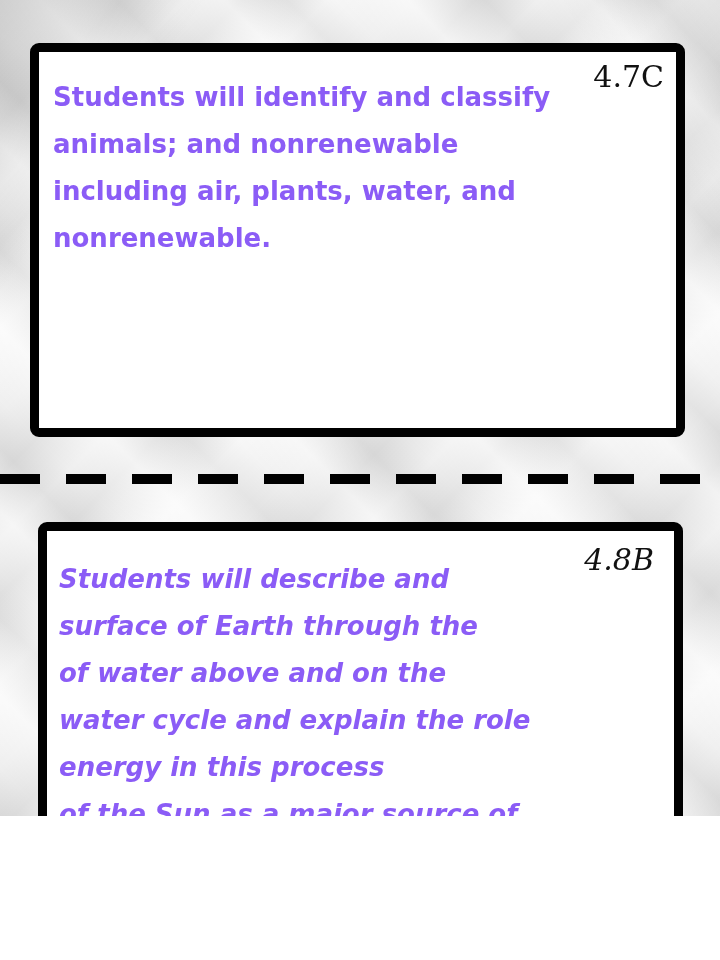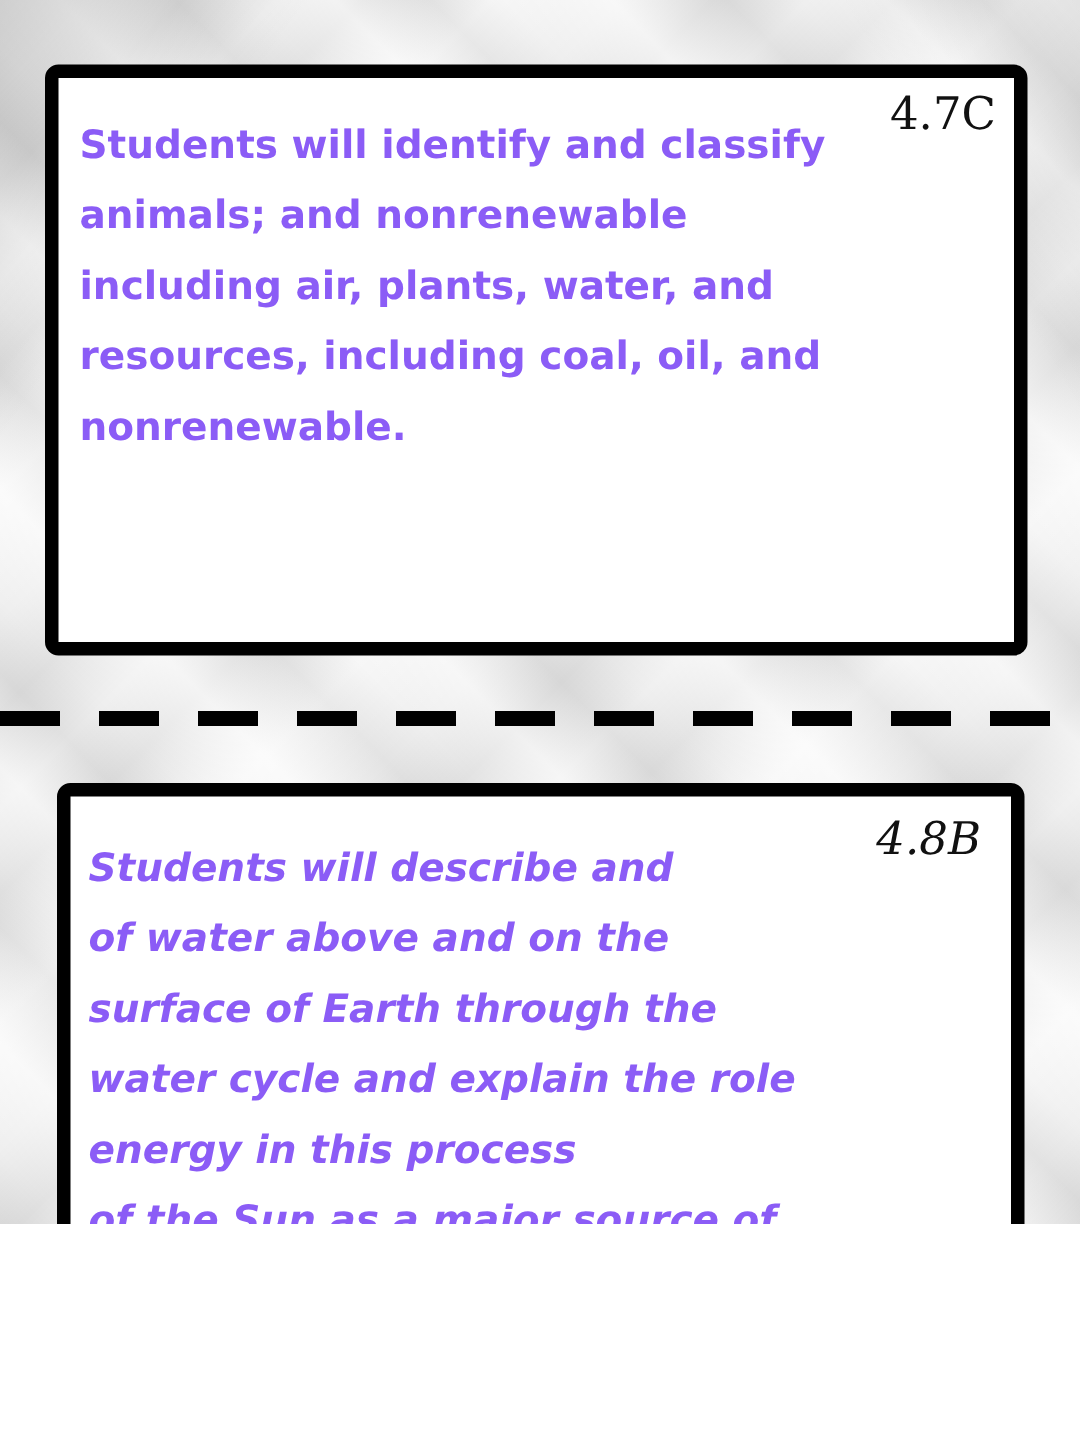"resources, including coal, oil, and" div { html: <div>resources, including coal, oil, and</div> -> none }
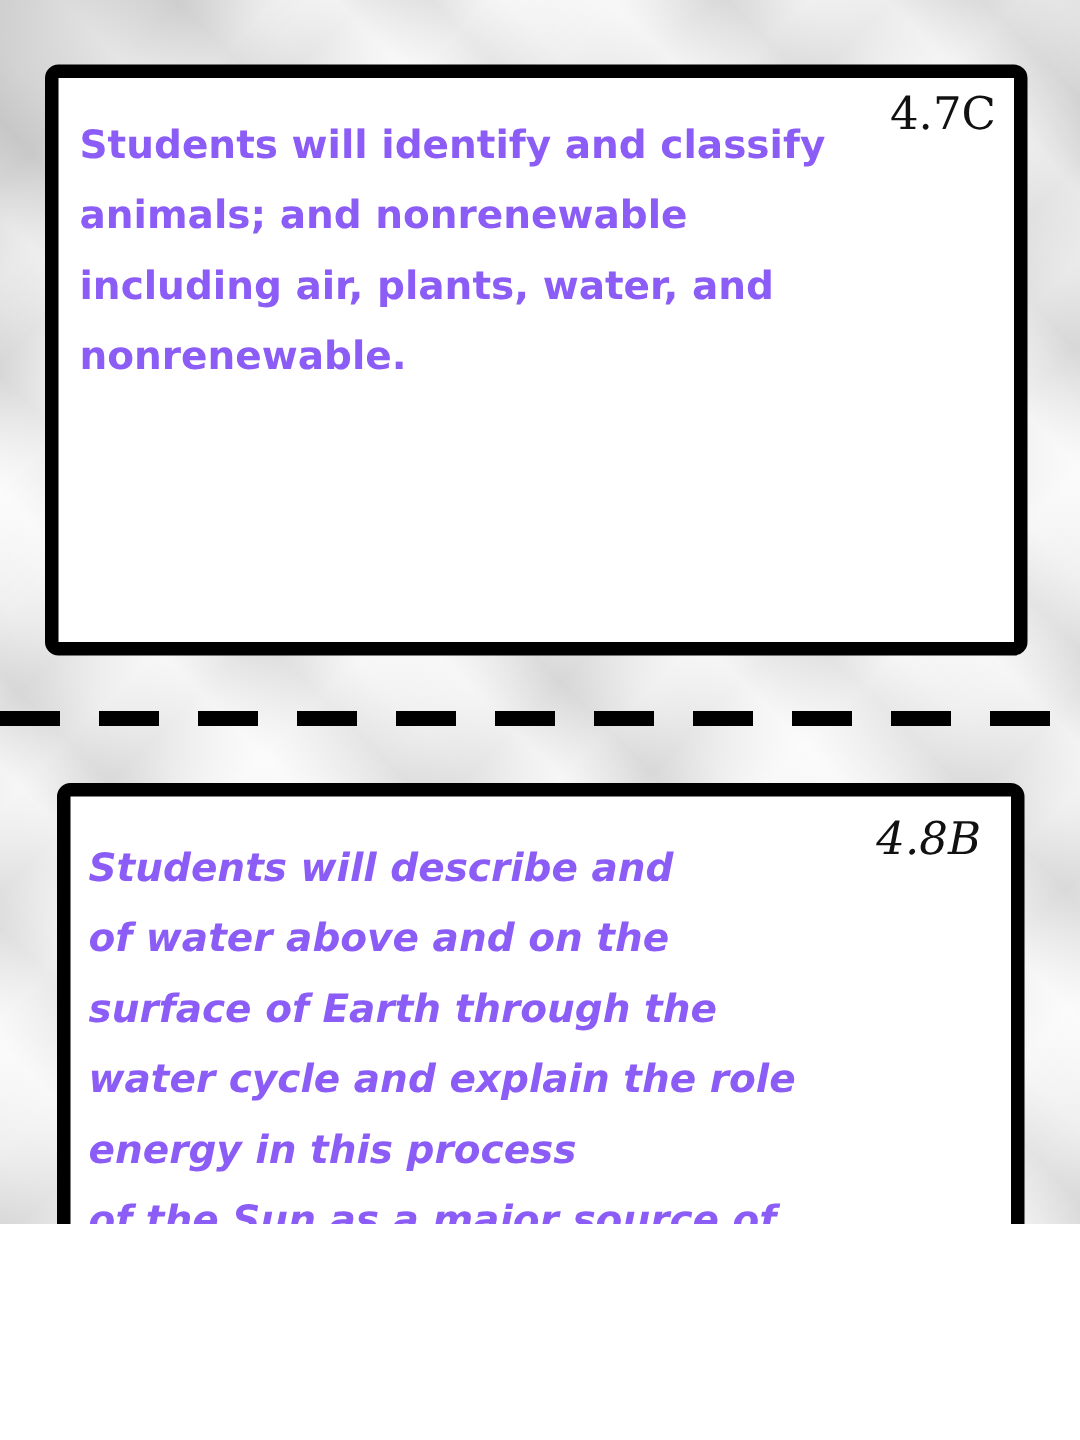"of water above and on" div { order: before "surface of Earth through the" -> after "surface of Earth through the" }
